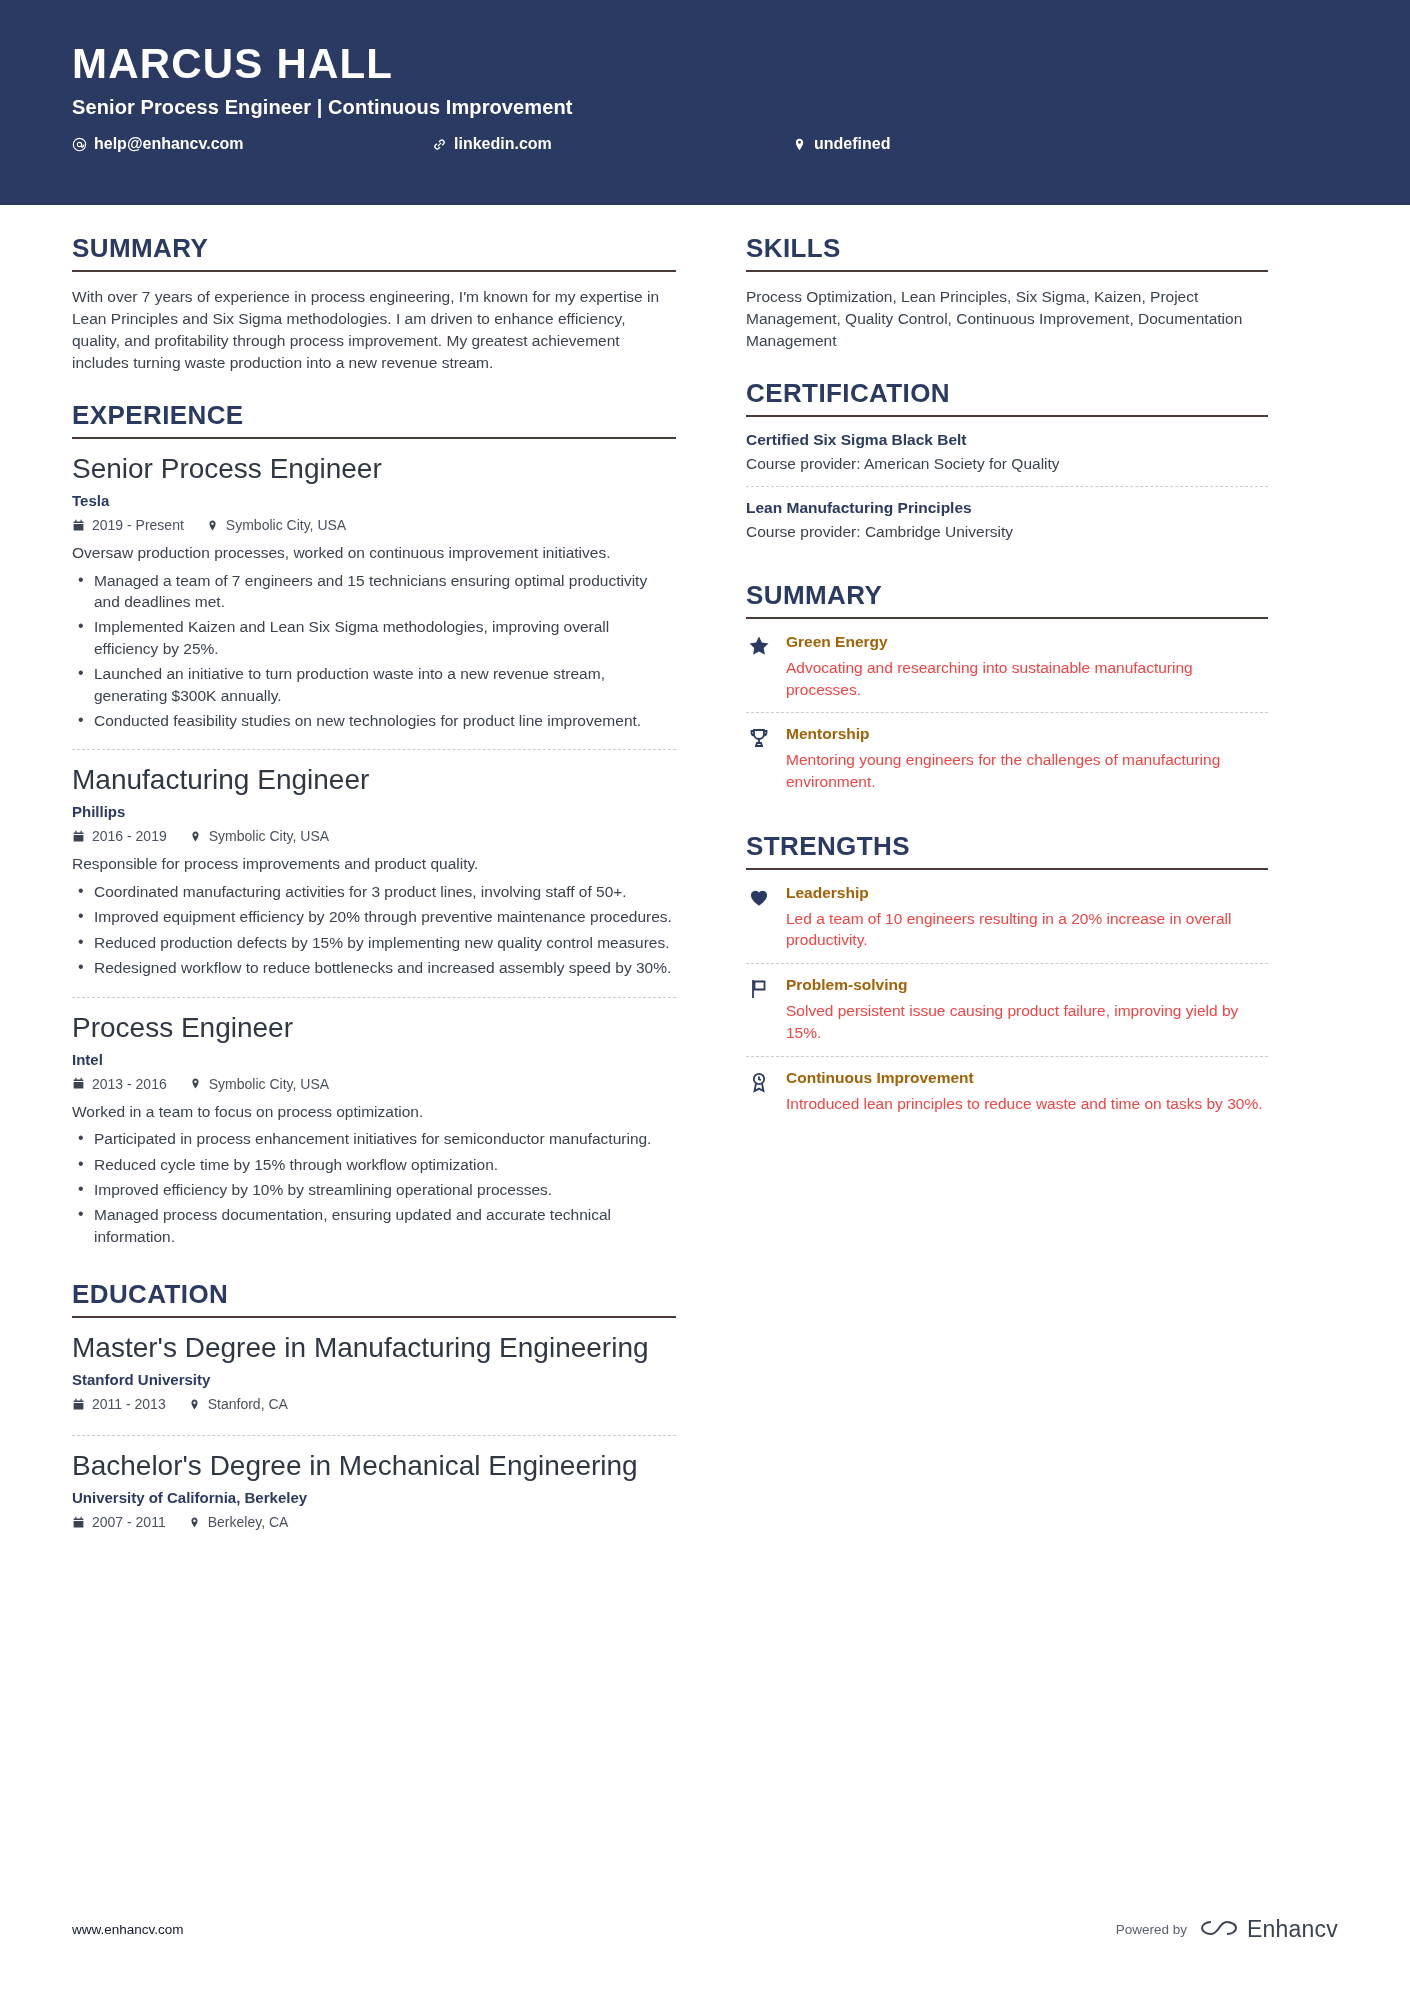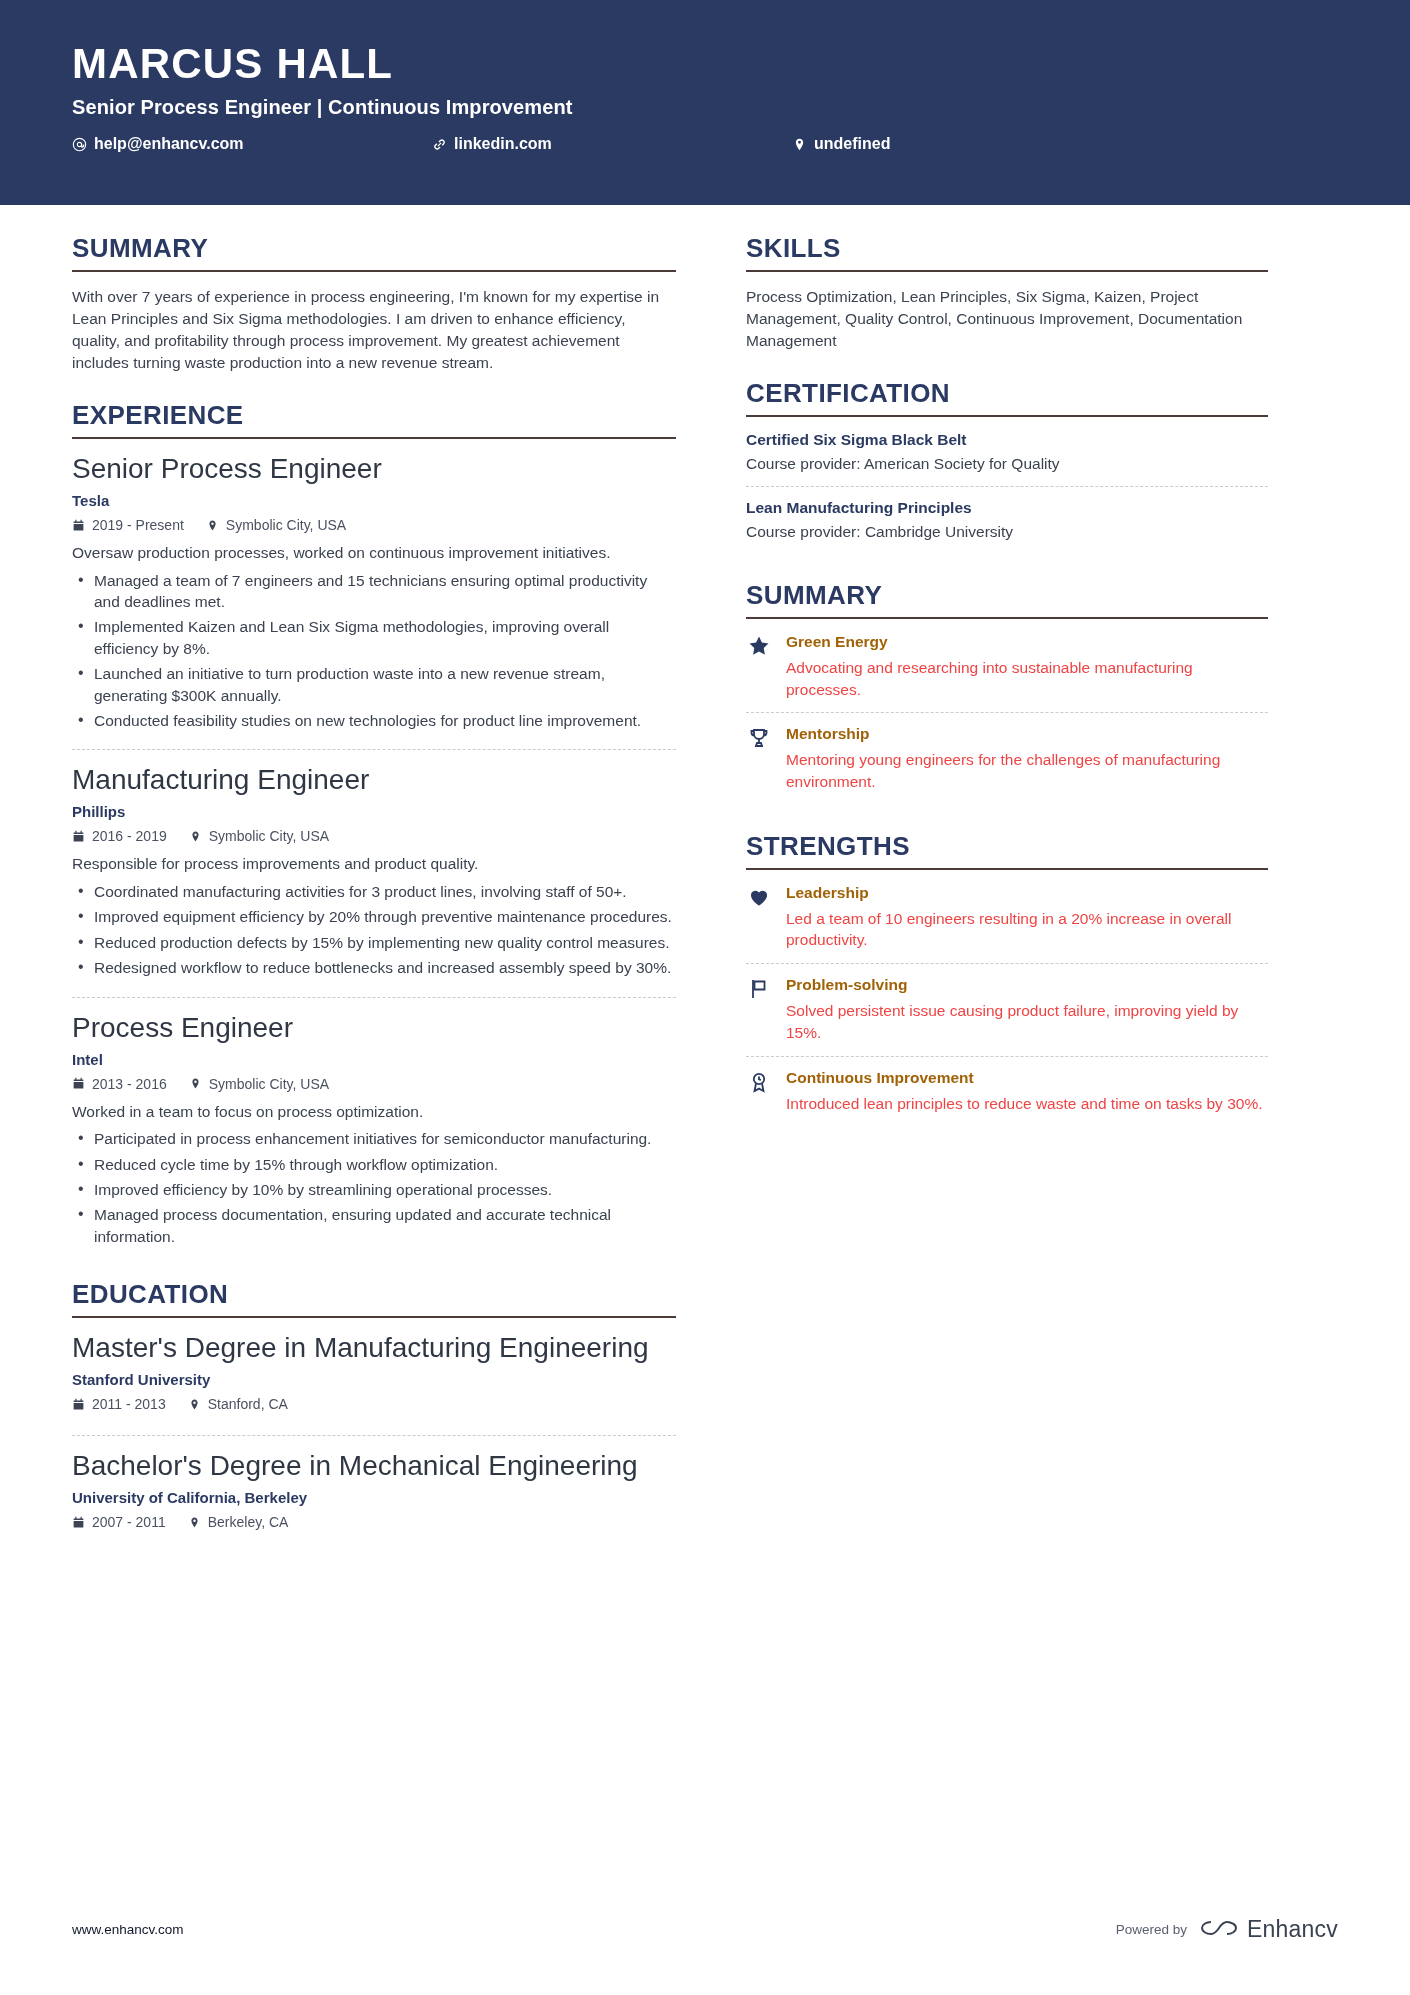"Implemented Kaizen and Lean Six" li { text: 8% -> 25% }
